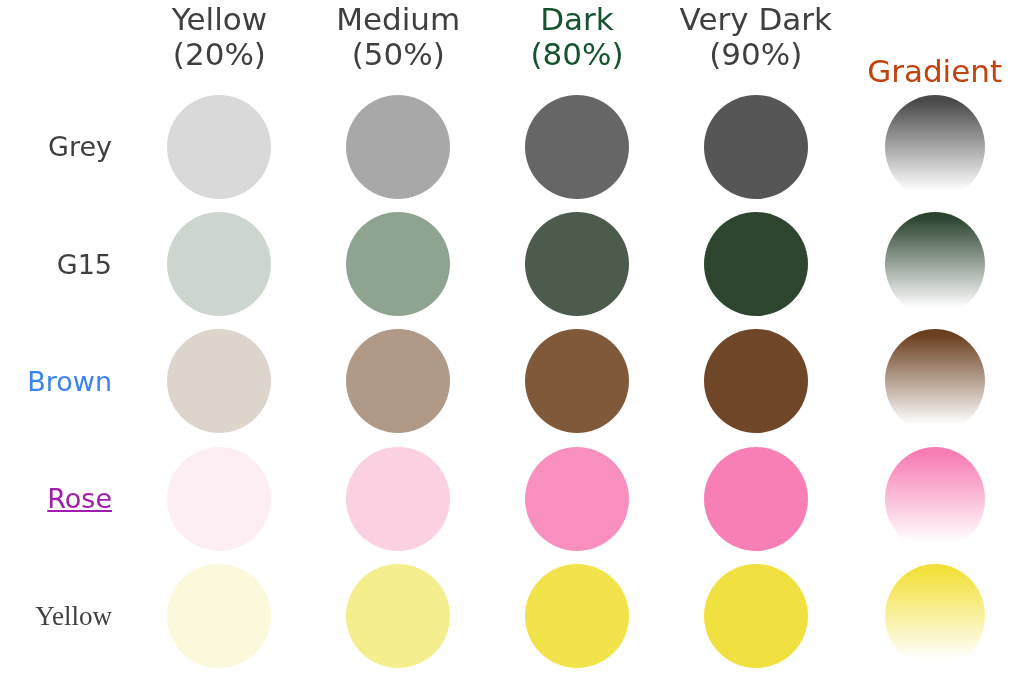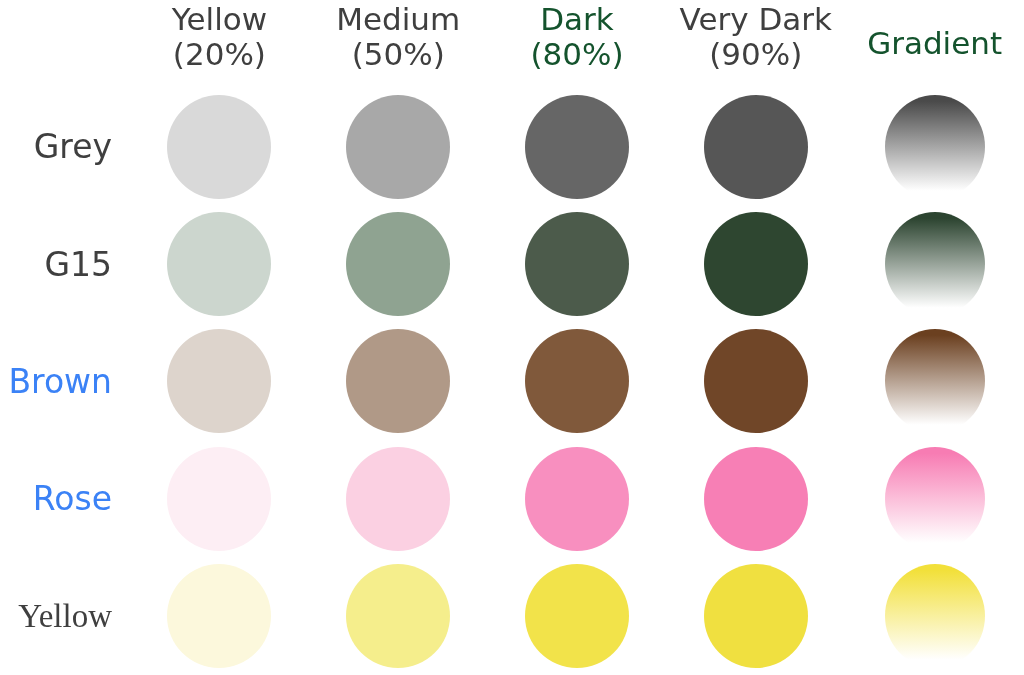"Gradient" div.col-header { color: #14532d -> #c2410c; margin-top: none -> 28px }
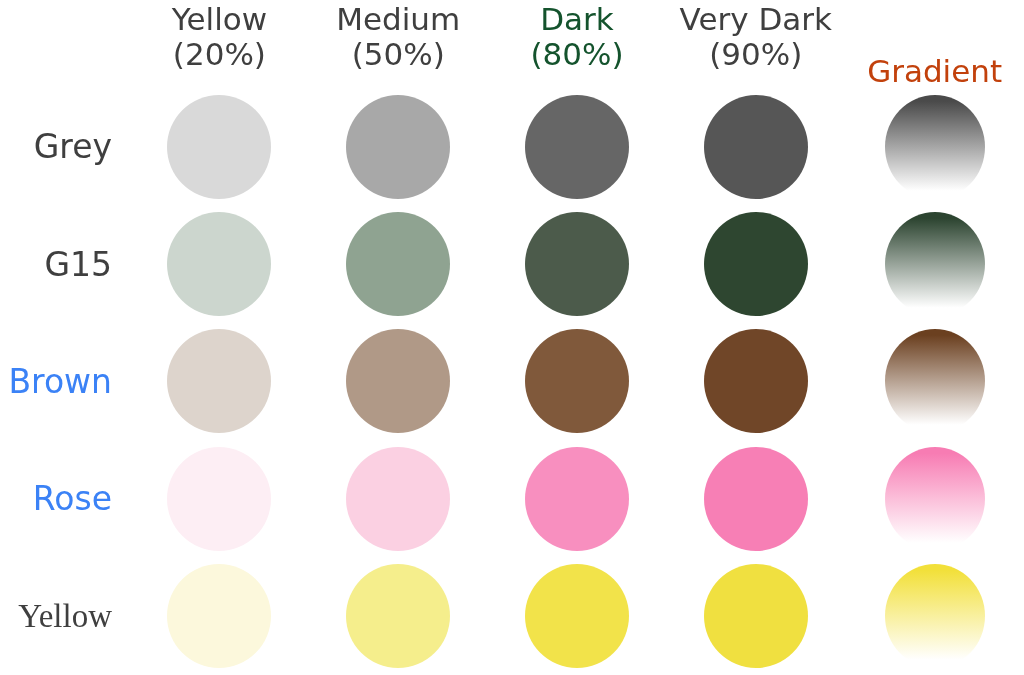"Grey" .row-label { font-size: 33px -> 27px }
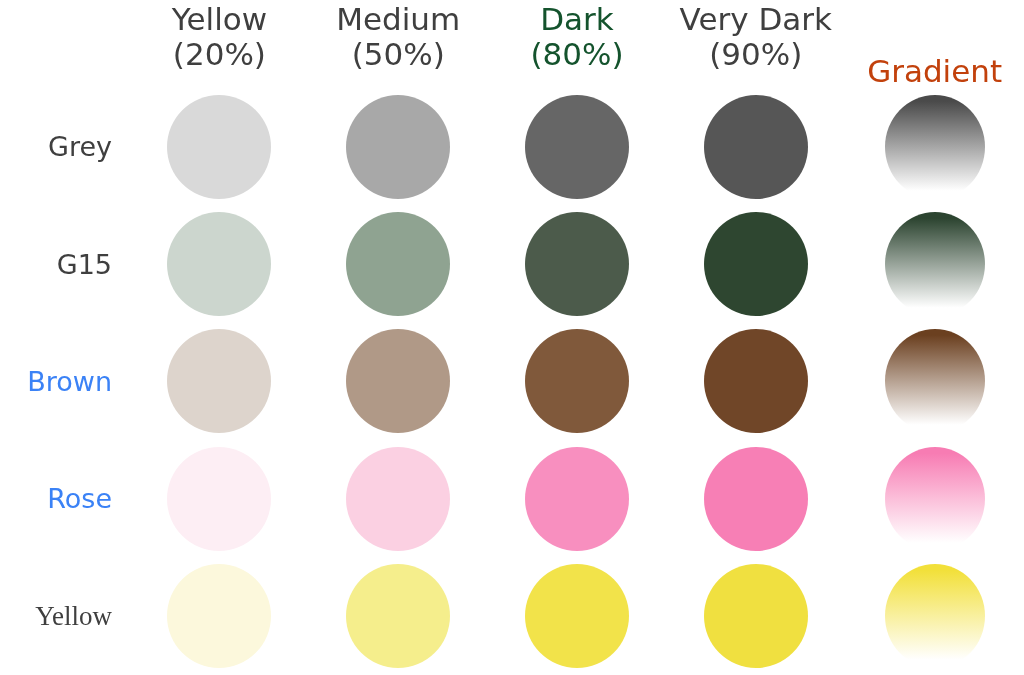"Rose" div.row-label { color: #3b82f6 -> #a21caf; text-decoration: none -> underline }
